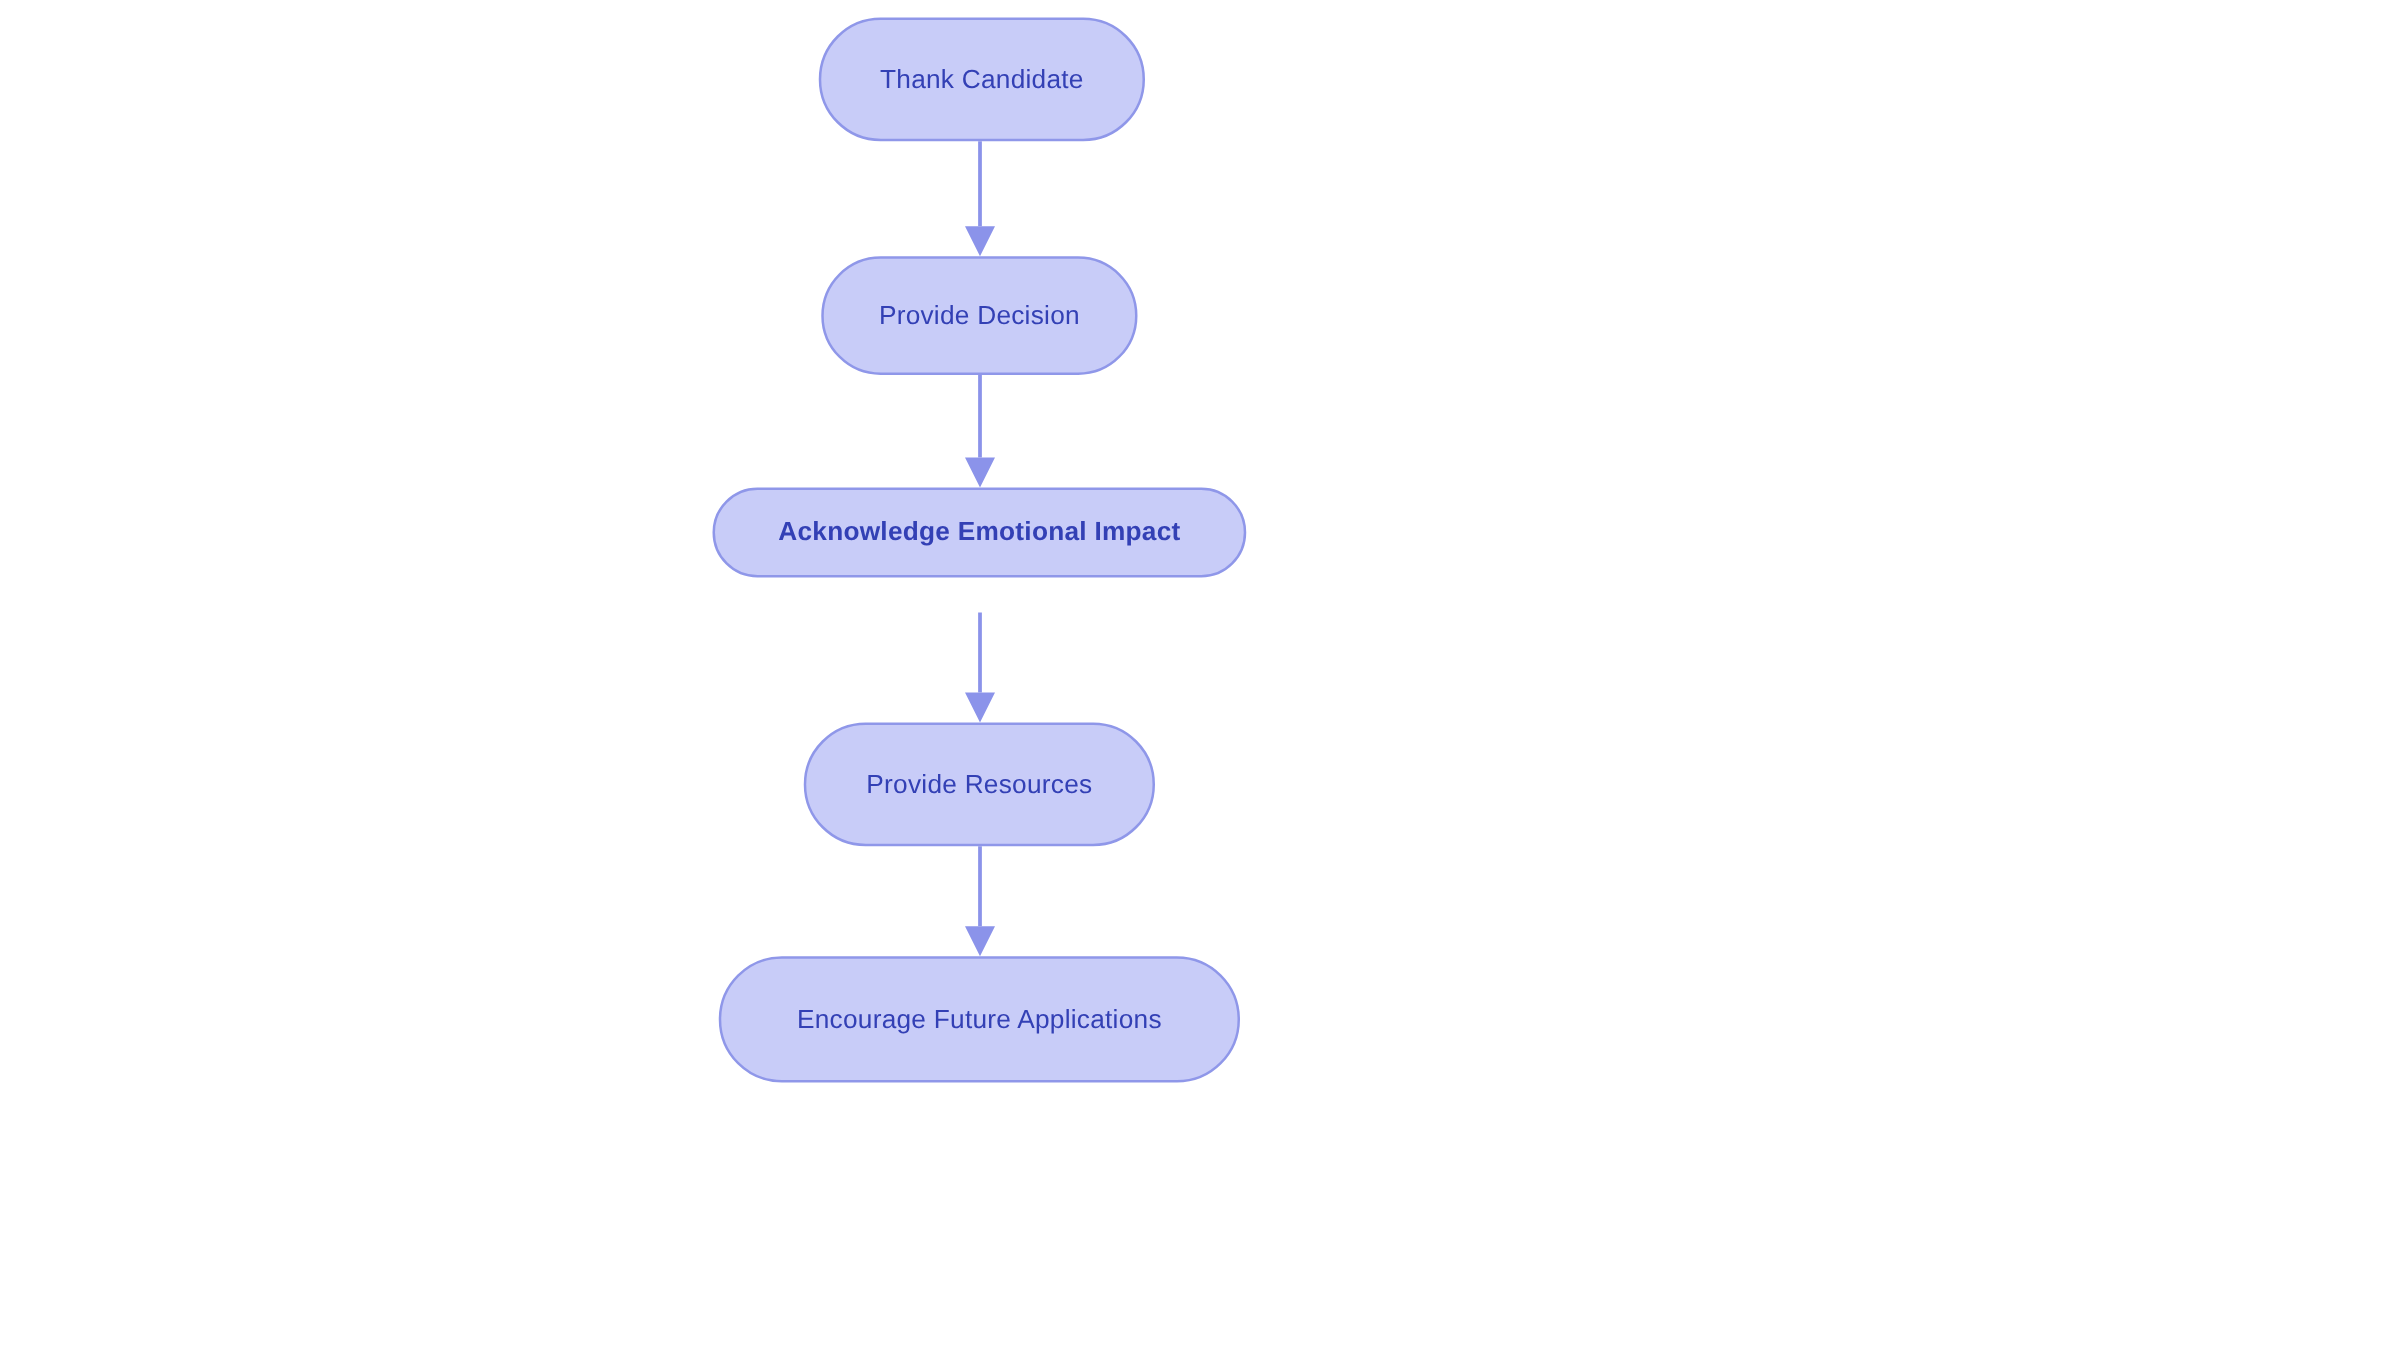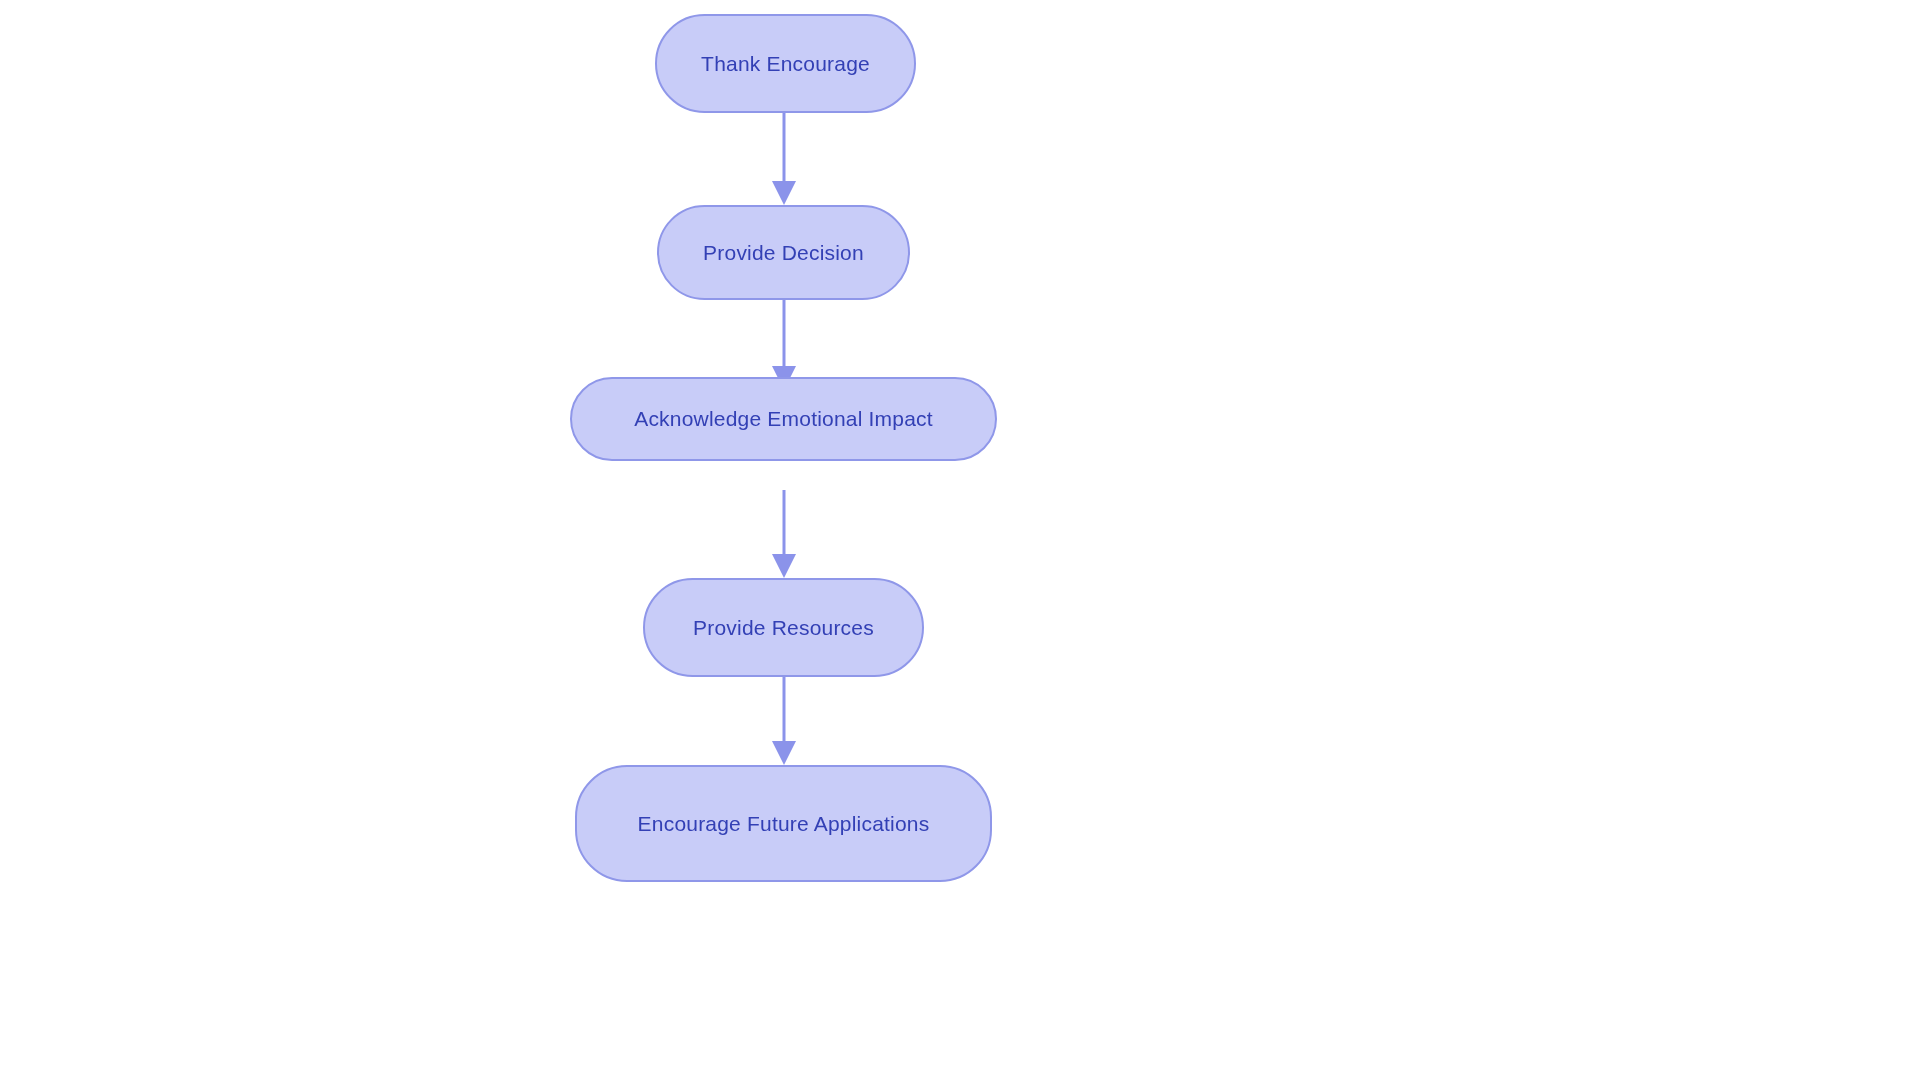"Thank Encourage" span { text: Encourage -> Candidate }
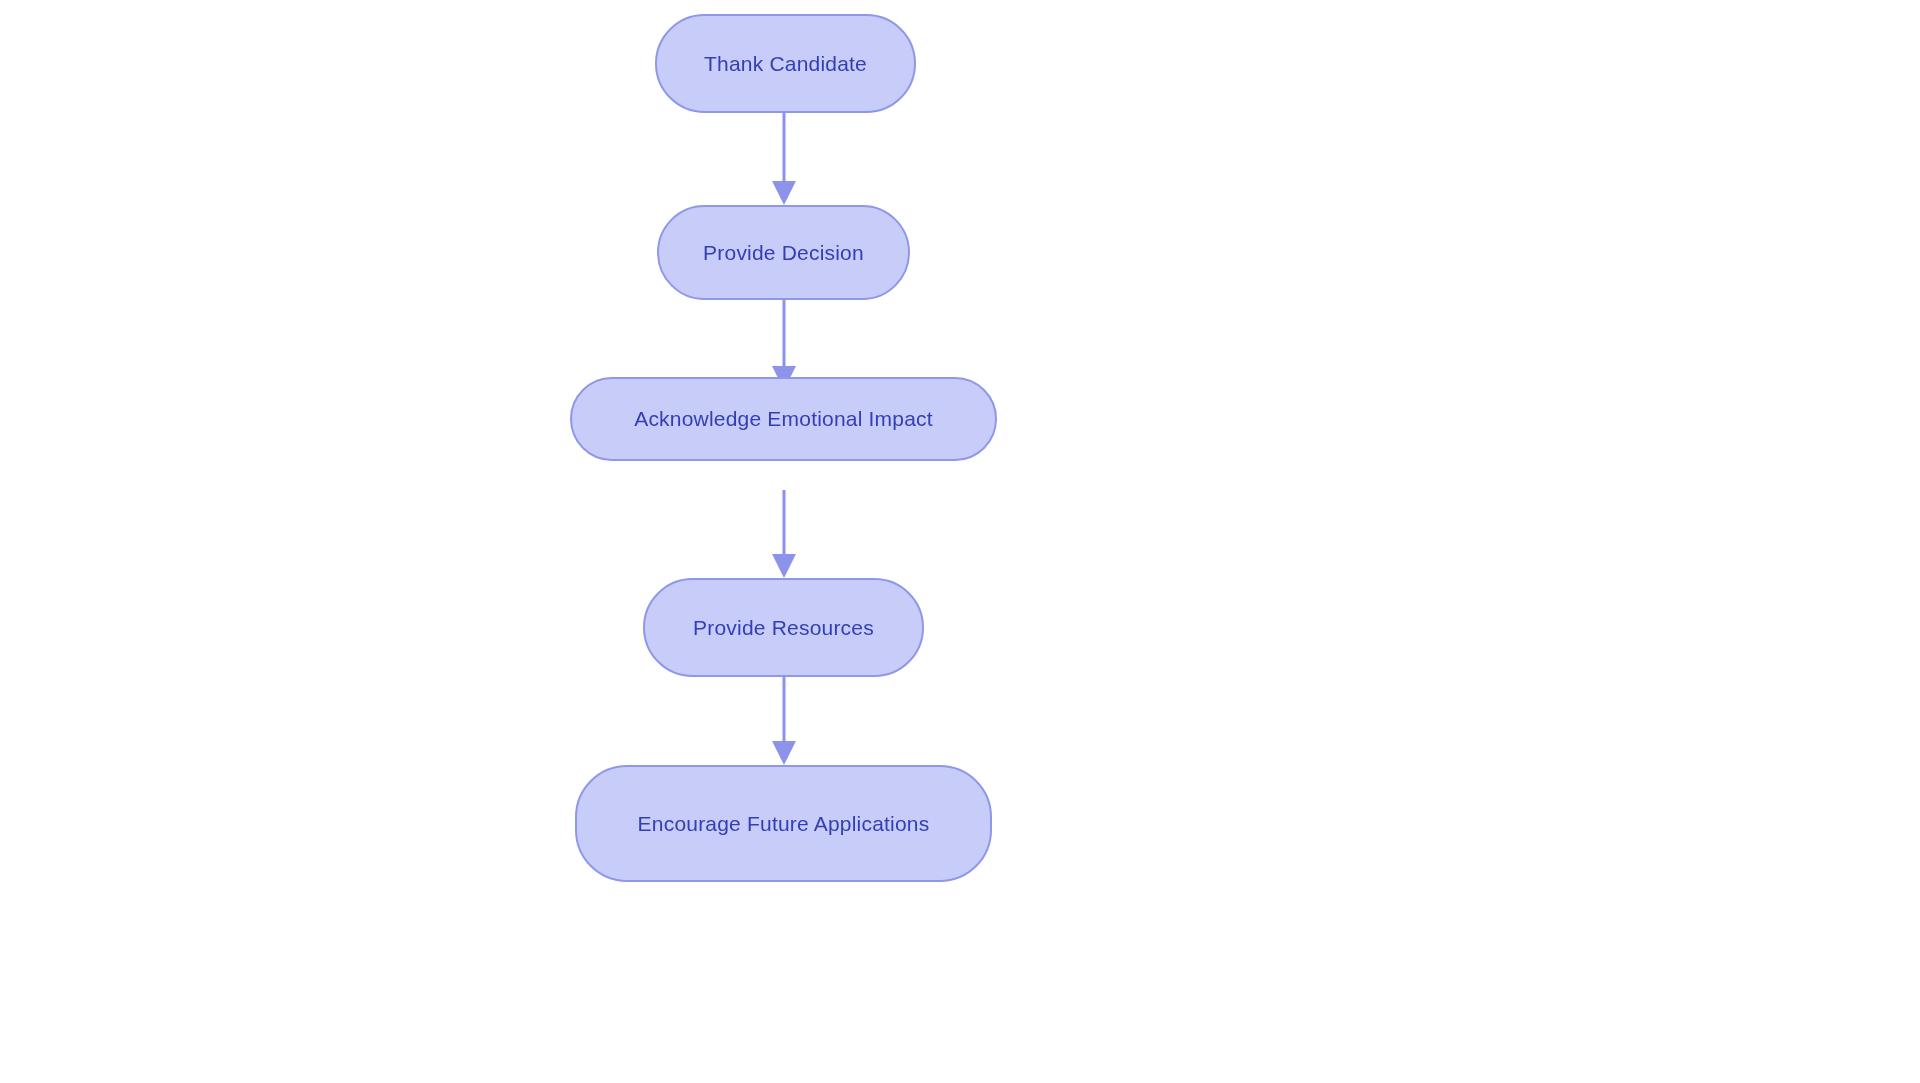"Acknowledge Emotional Impact" div.flow-node { font-weight: none -> bold; height: 84px -> 72px; top: 377px -> 390px }
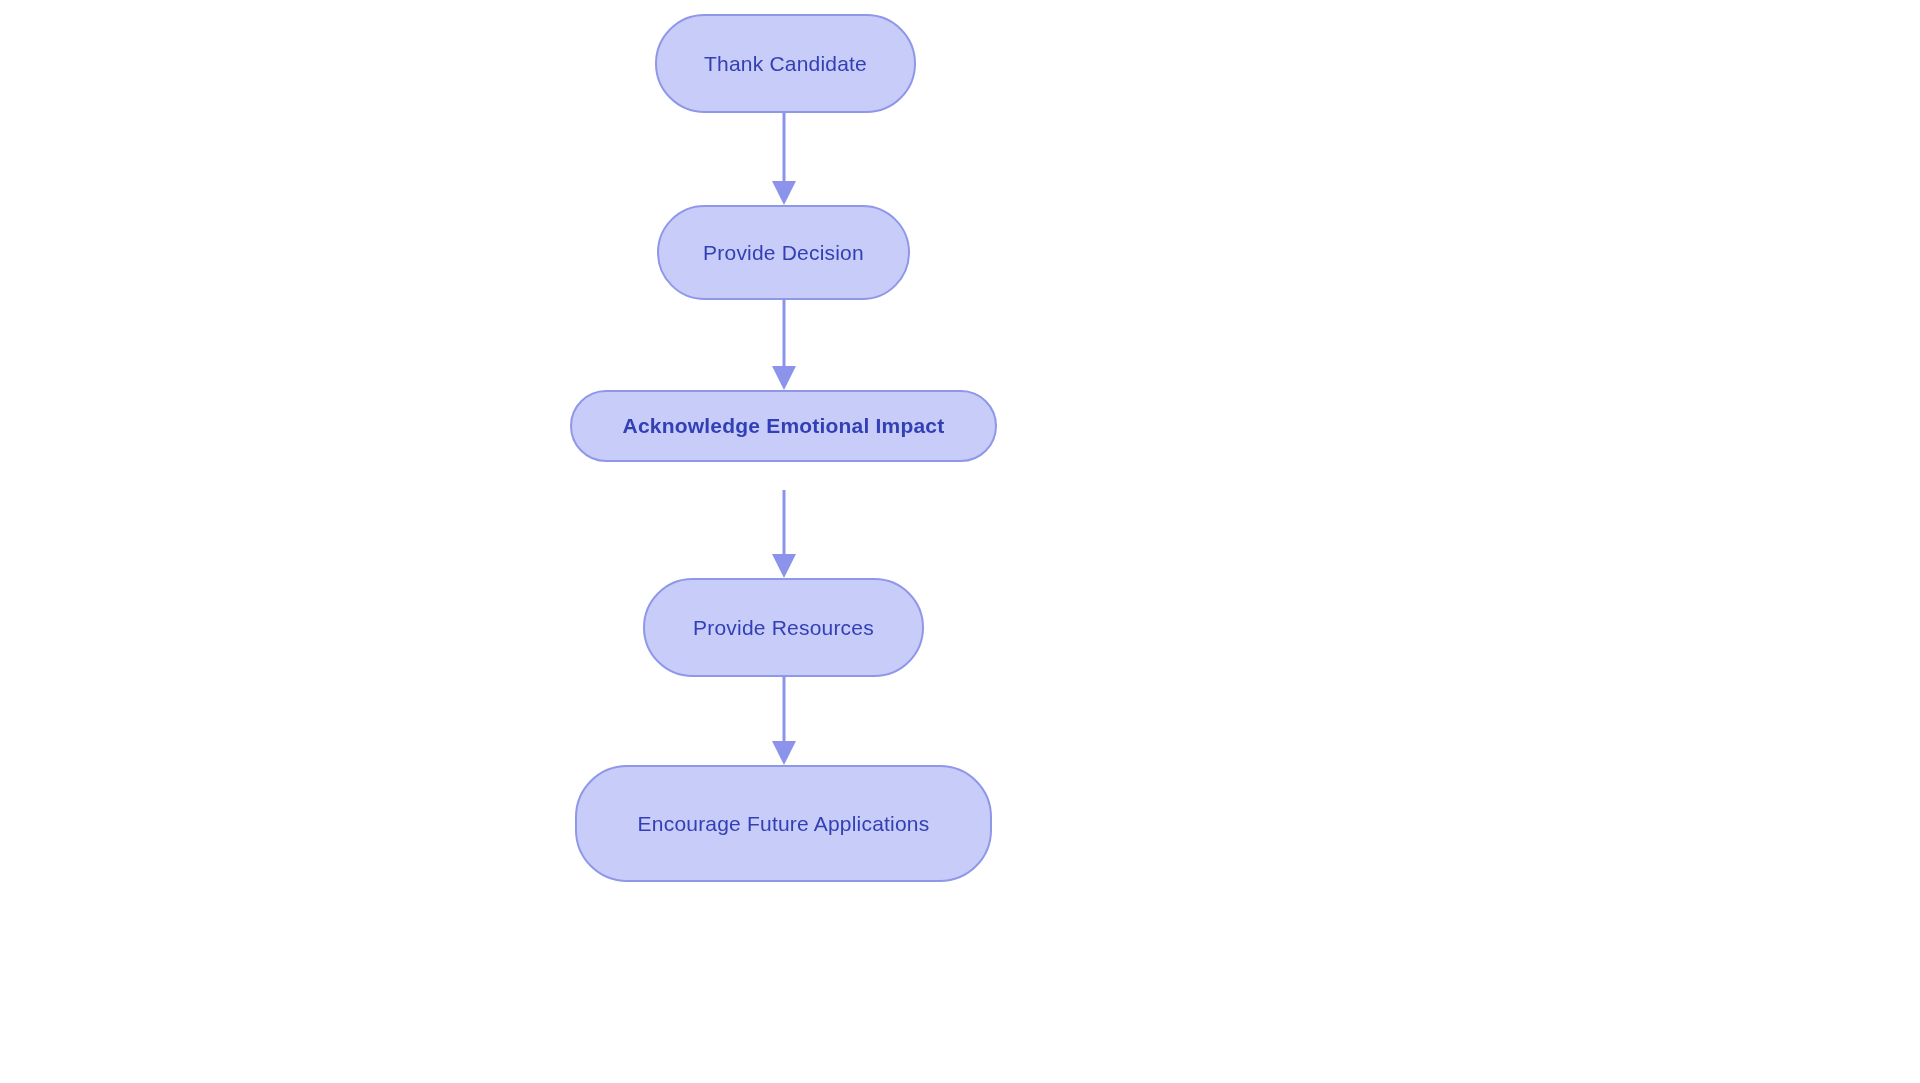"Encourage Future Applications" div.flow-node { height: 117px -> 101px }
